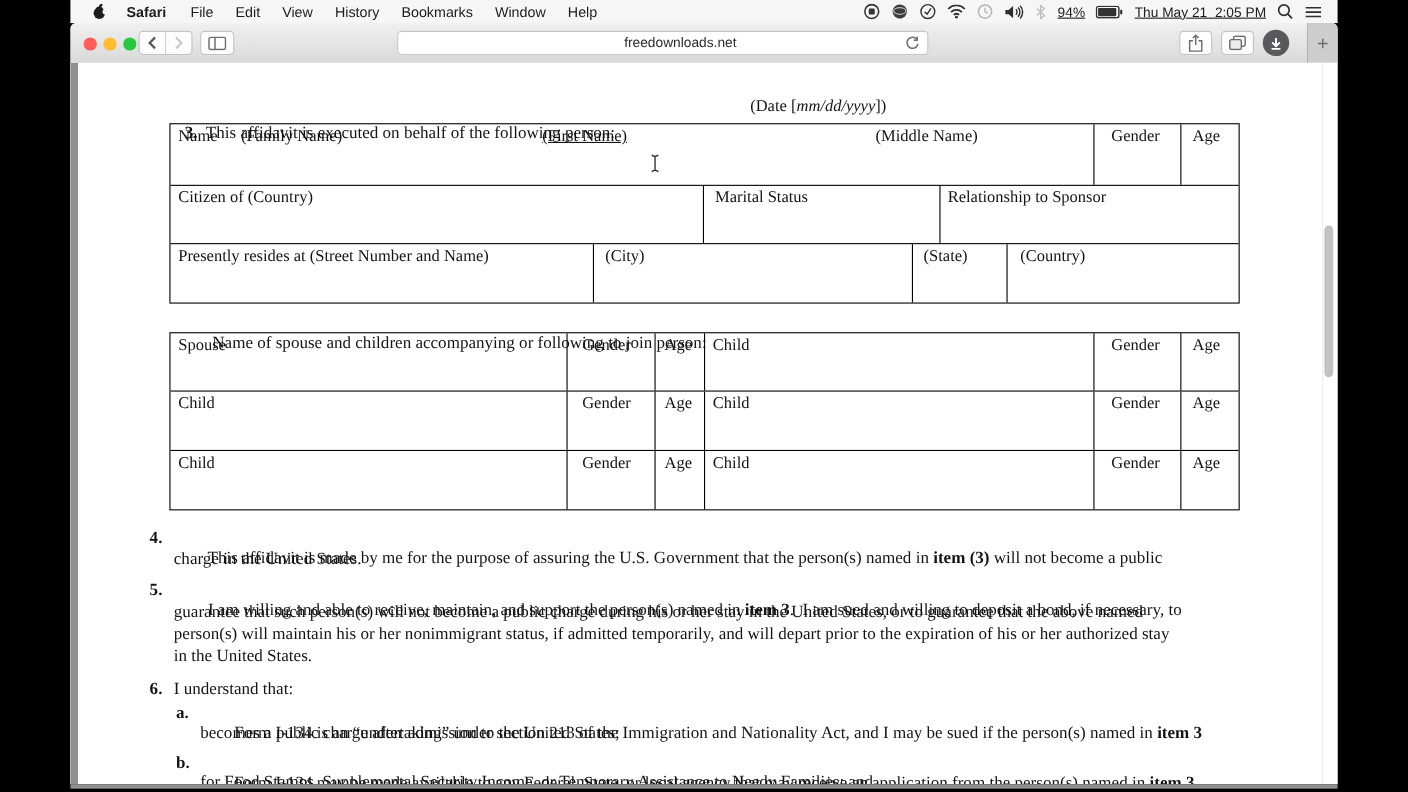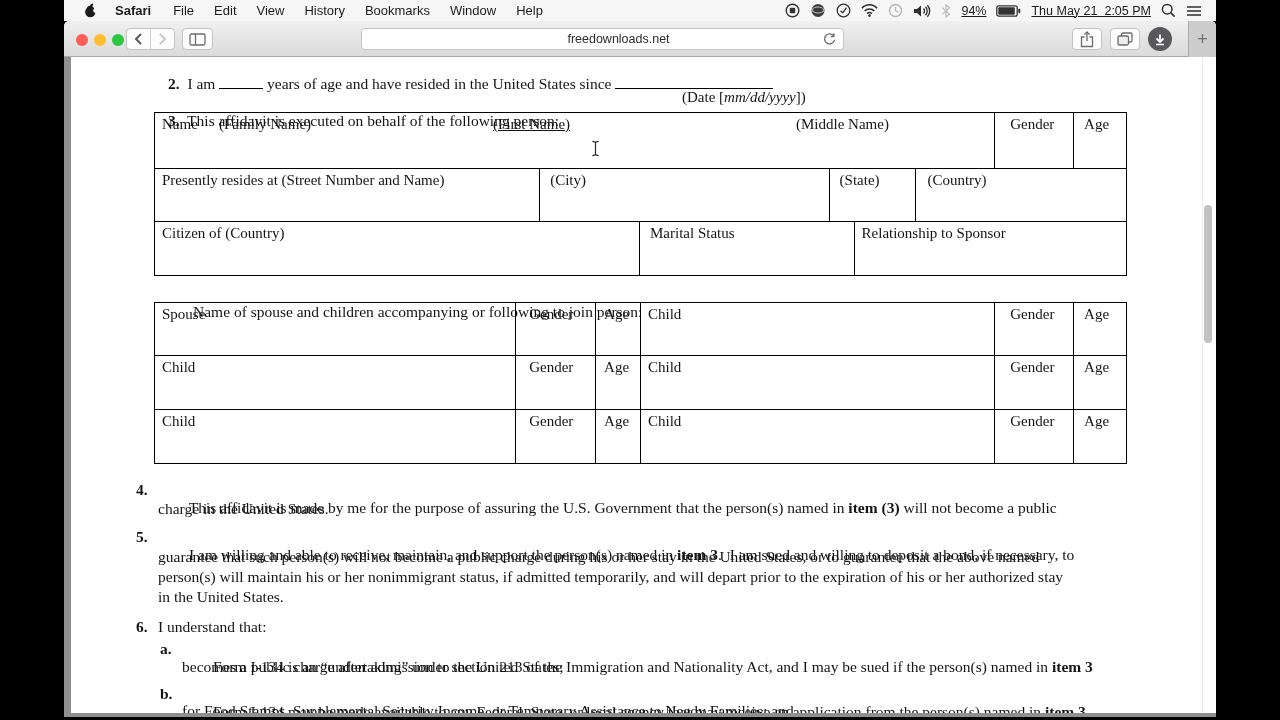"2. I am years of" div.line { html: <div> <span>2.</span><span> I am </span><span></span><span> years of age and have resided in the United States since </span><span></span> </div> -> none }
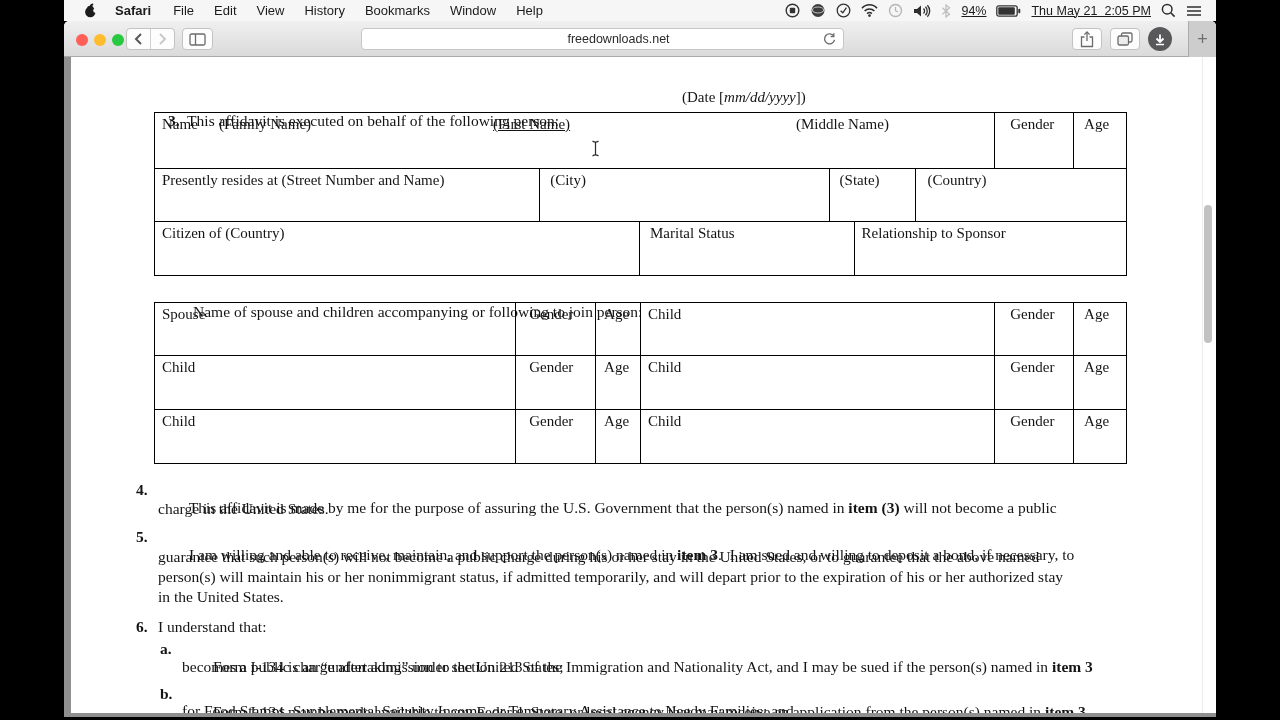"Presently resides at (Street Number" div.trow { order: before "Citizen of (Country)" -> after "Citizen of (Country)" }
